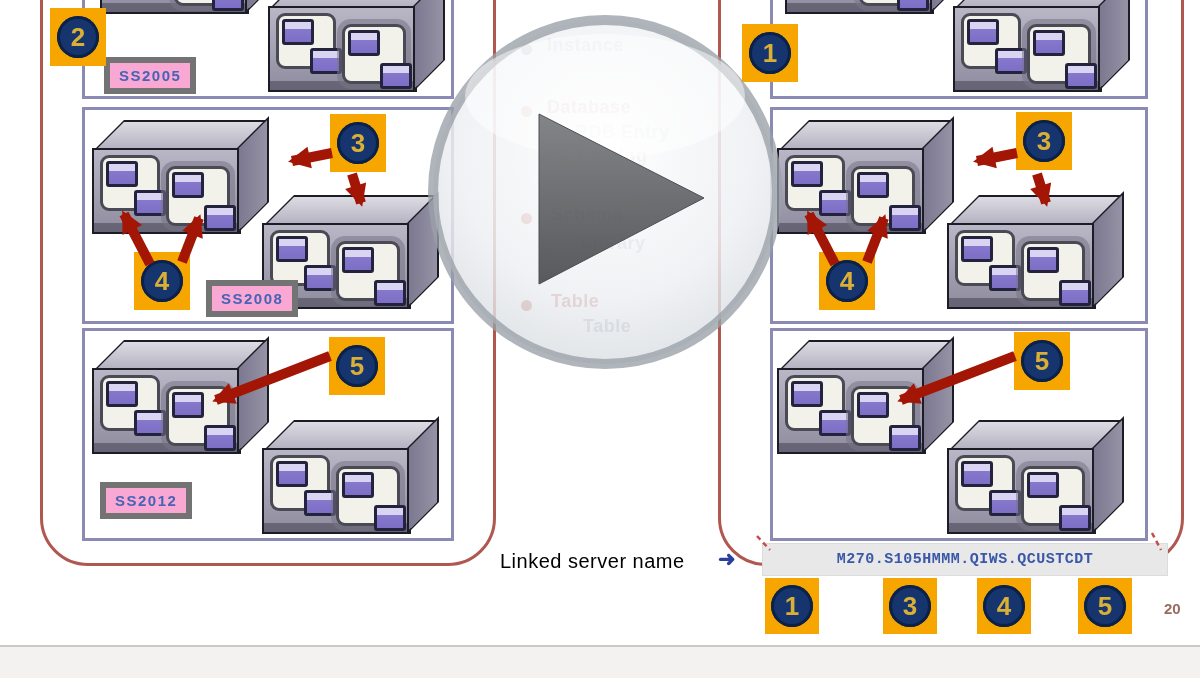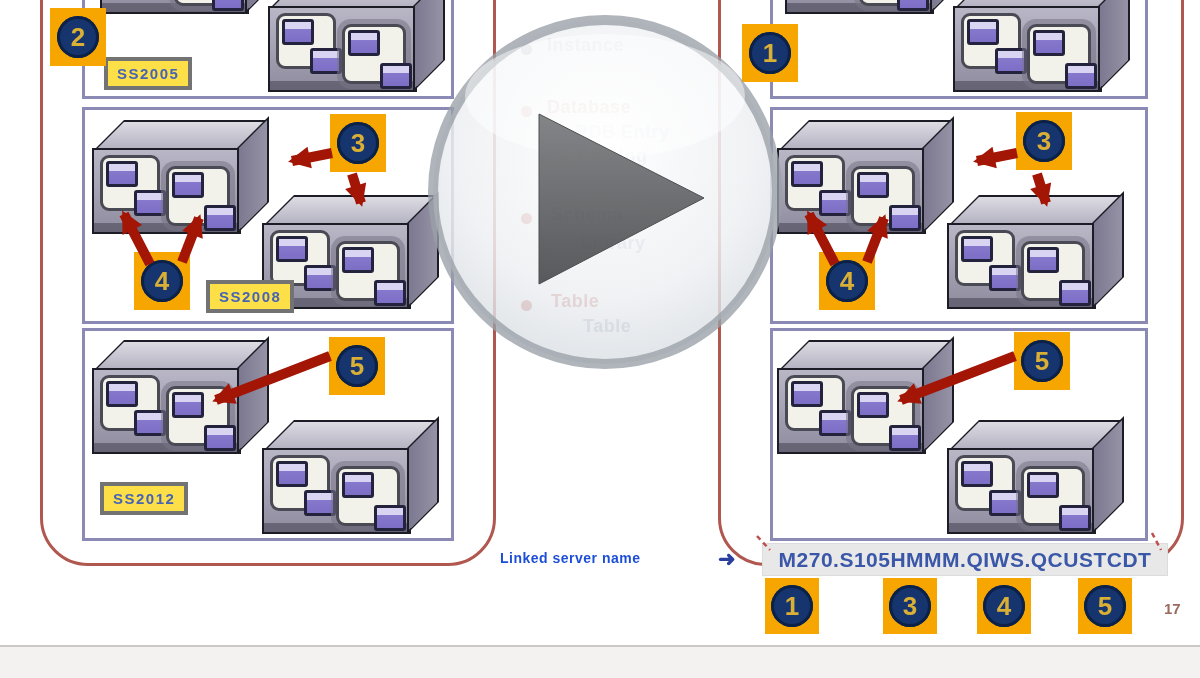"SS2005" .sslabel { background: #fde047 -> #f9a8d4; border: 4px solid #737373 -> 6px solid #737373 }
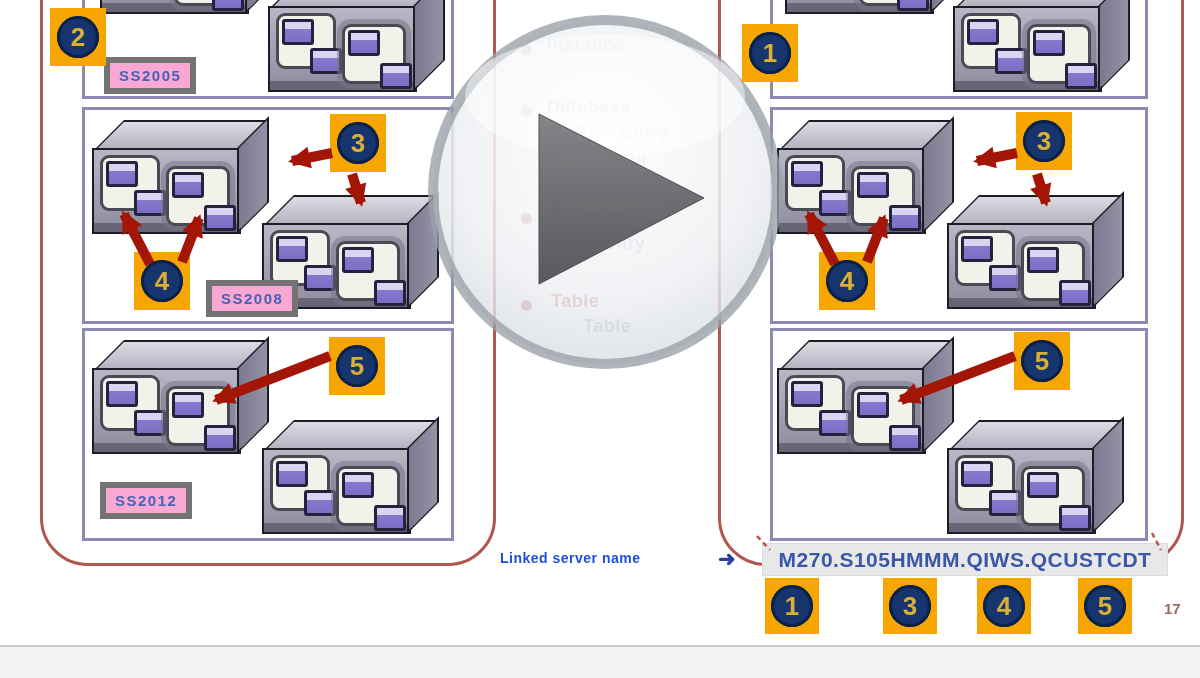"Linked server name" .ls-caption { color: #1d4ed8 -> #000000; font-size: 14px -> 20px; font-weight: 700 -> 400 }
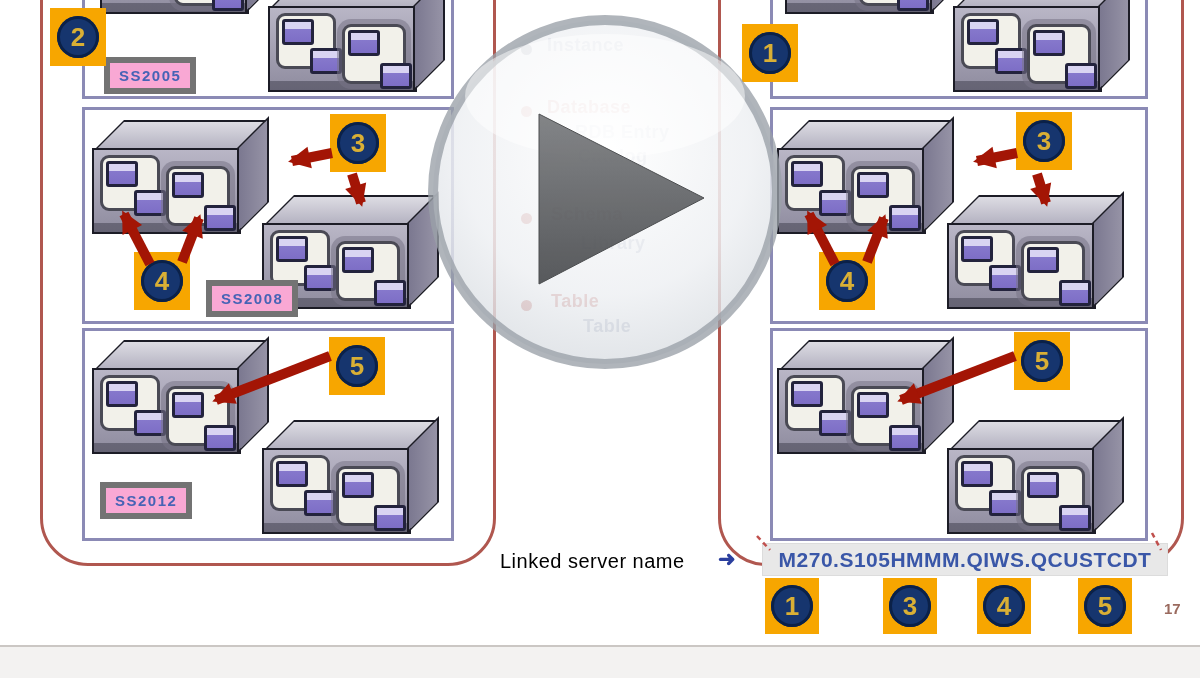"M270.S105HMMM.QIWS.QCUSTCDT" .ls-box span { font-family: Liberation Sans, sans-serif -> Liberation Mono, monospace; font-size: 21px -> 15px }
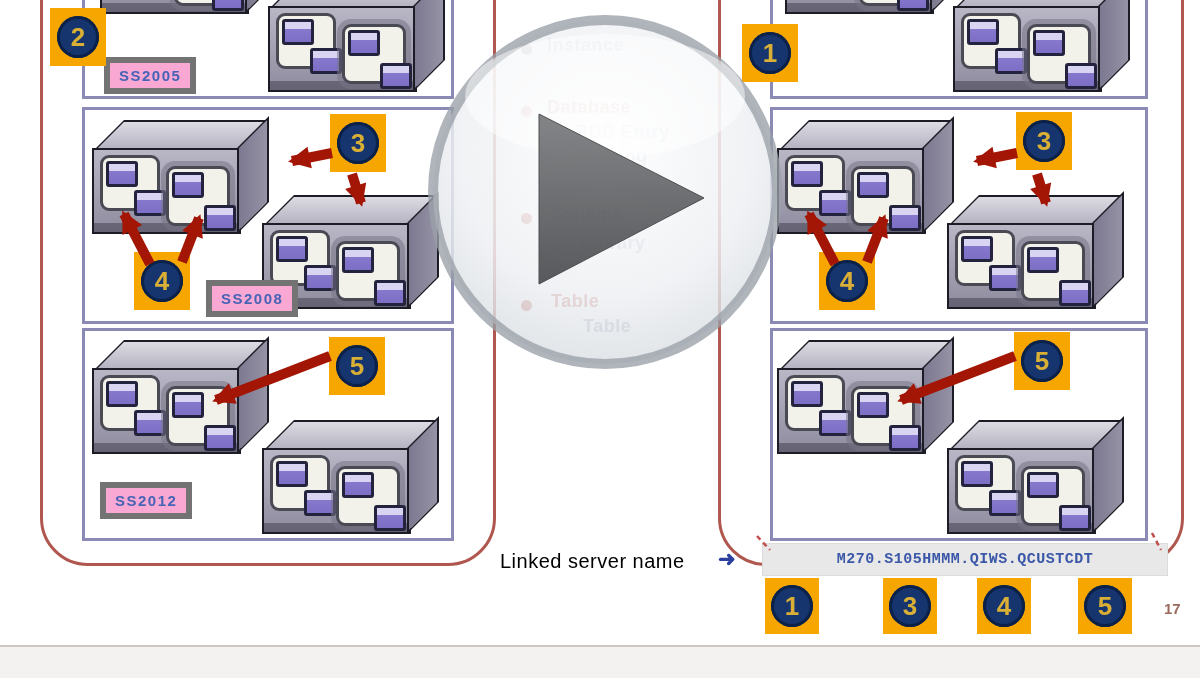"17" div.pagenum { text: 17 -> 20 }
